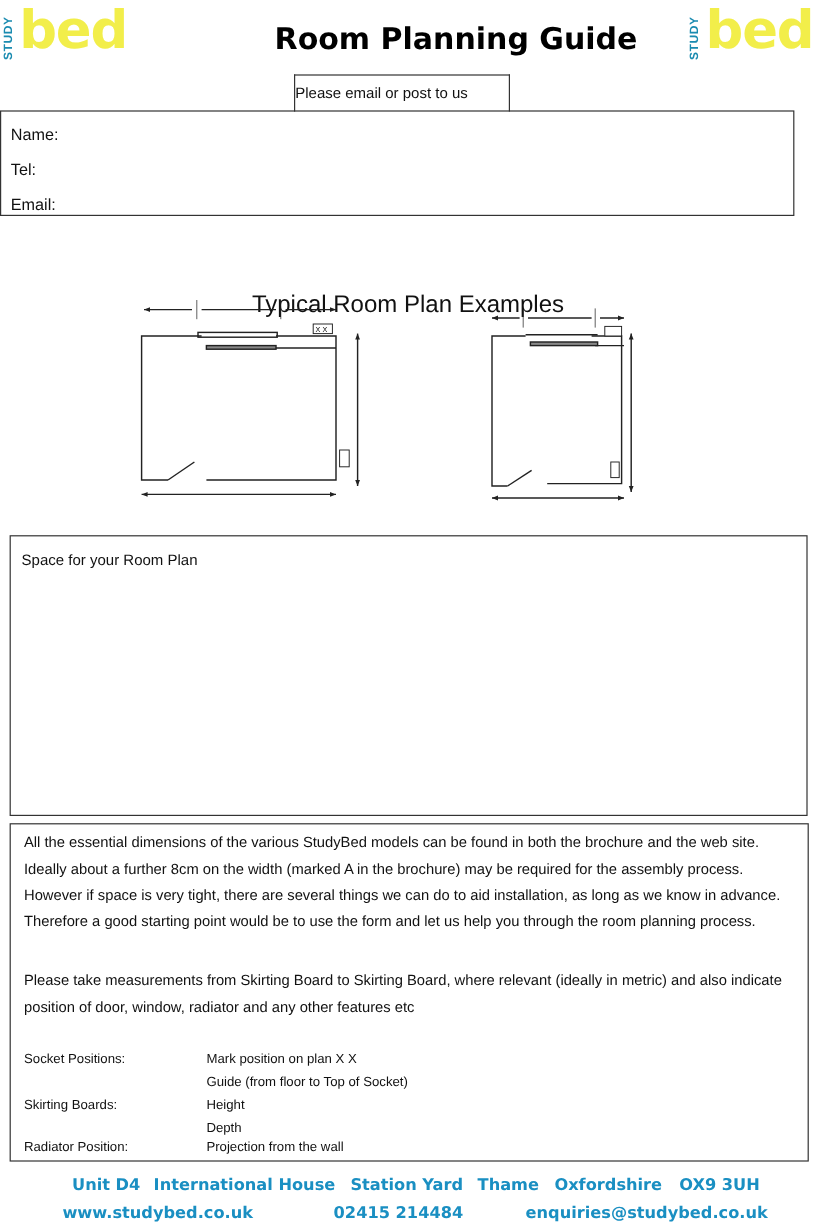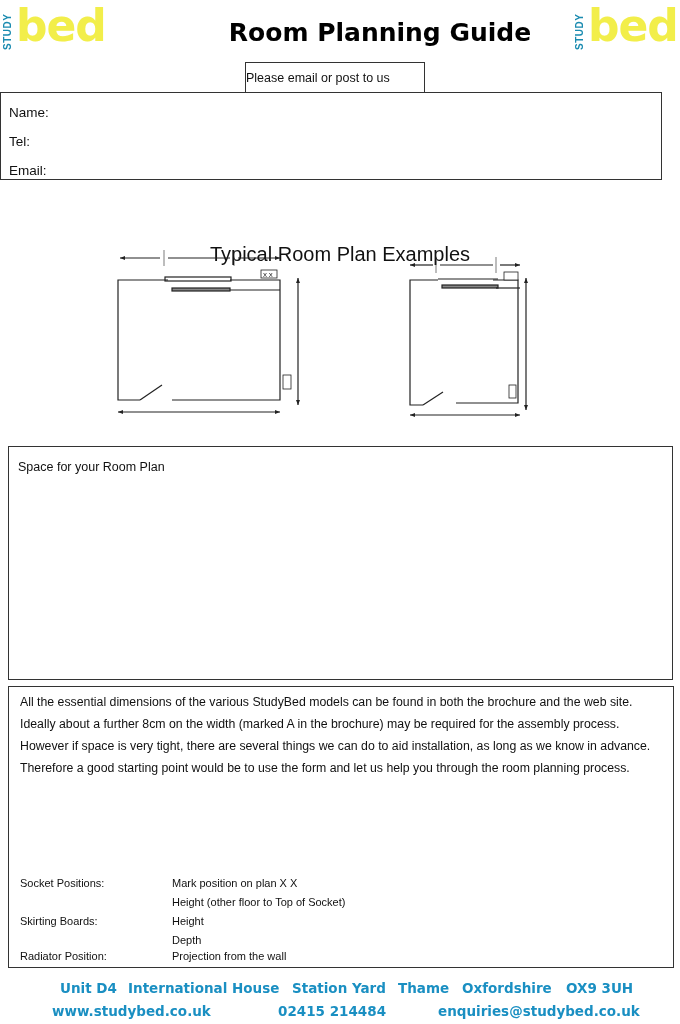"Please take measurements from Skirting" div.para { html: none -> <div>Please take measurements from Skirting Board to Skirting Board, where relevant (ideally in metric) and also indicate position of door, window, radiator and any other features etc</div> }
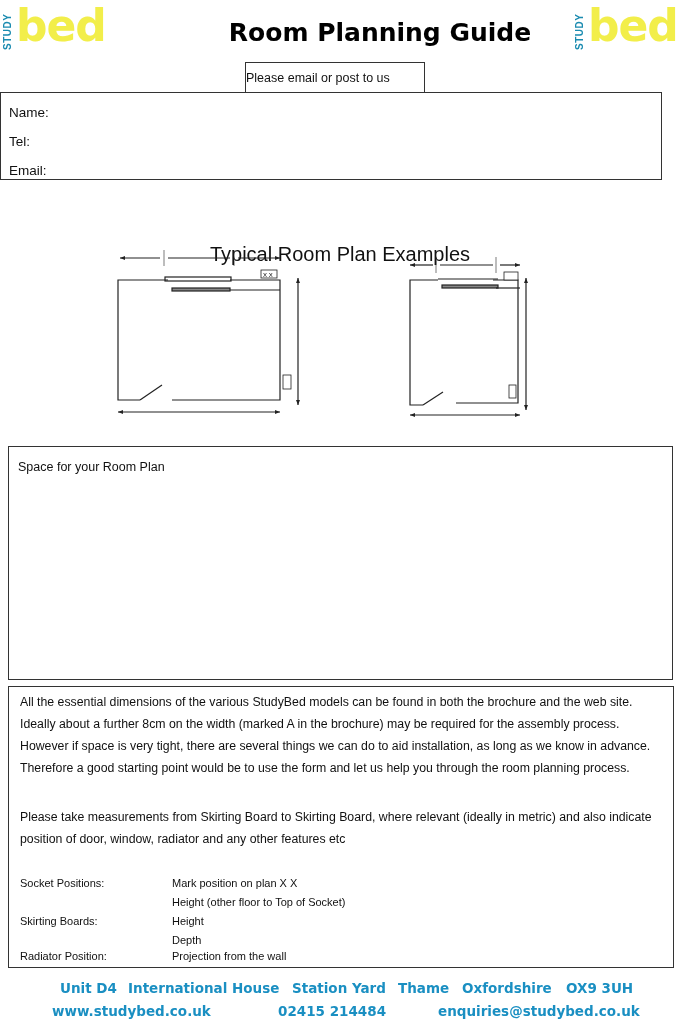"Height (other floor to Top" span.v { text: Height (other -> Guide (from }
